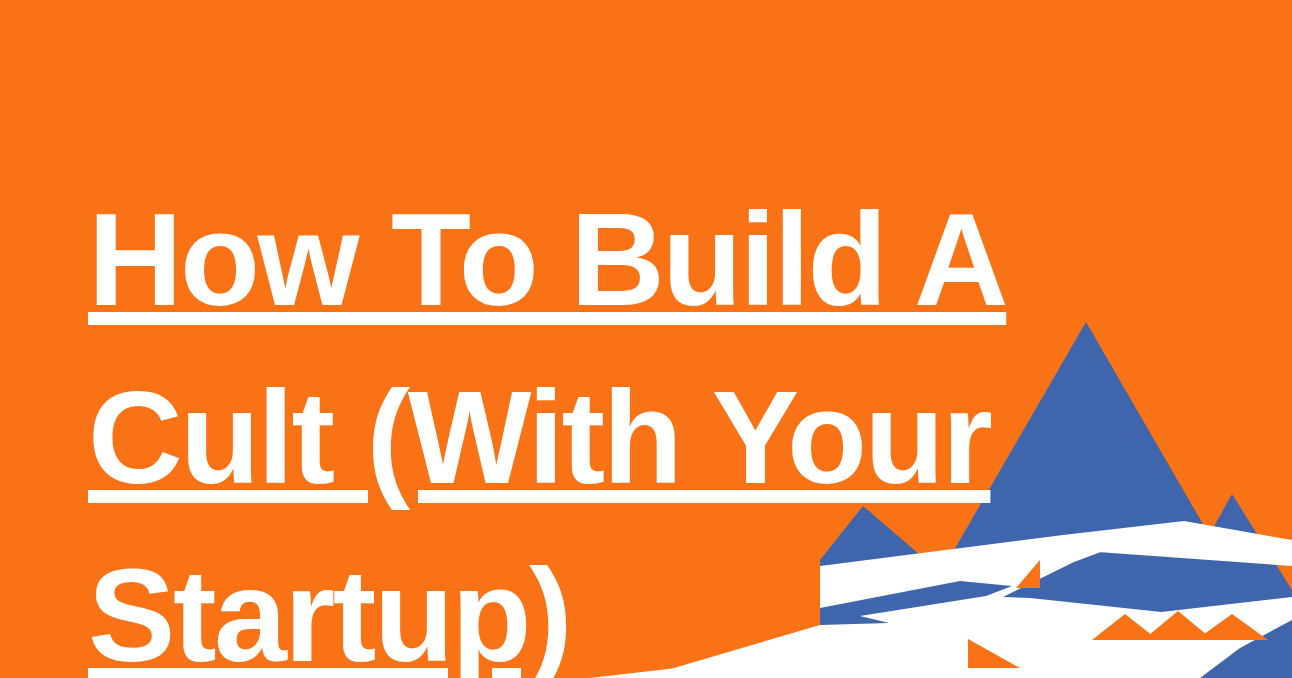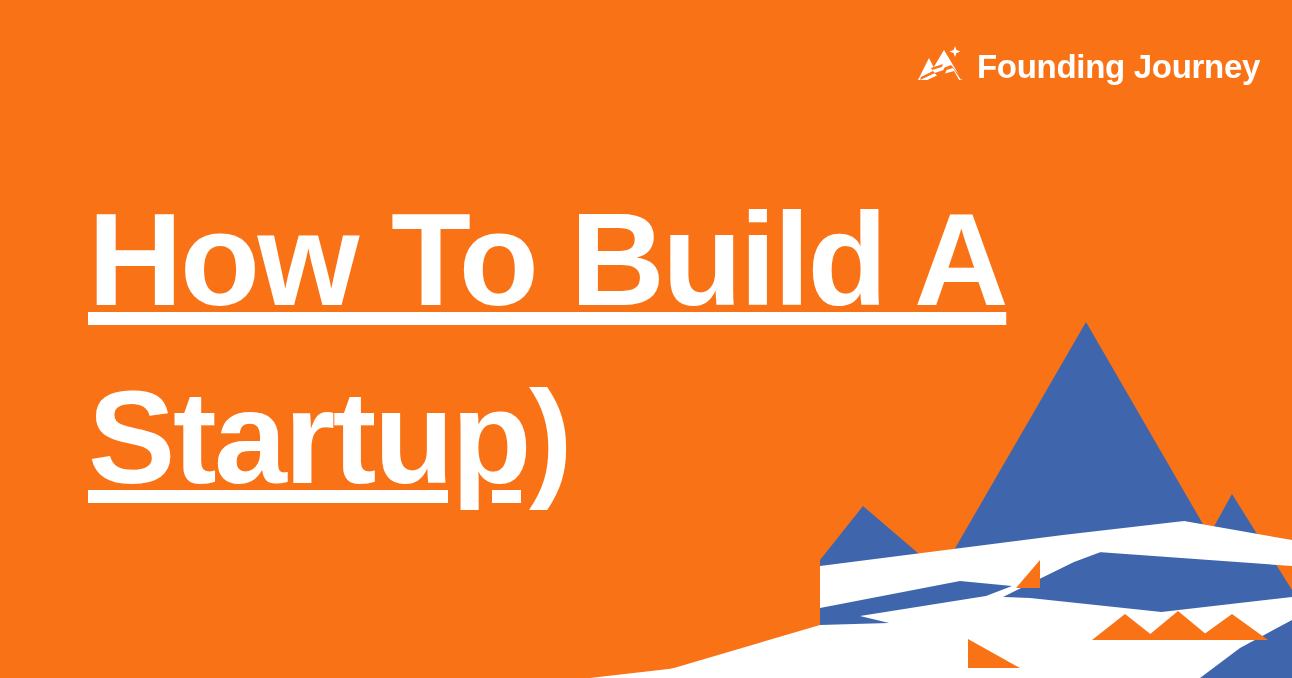"Founding Journey" div { html: <div> <svg> <polygon></polygon> <polygon></polygon> <path></path> <path></path> <path></path> <path></path> </svg> <span>Founding Journey</span> </div> -> none }
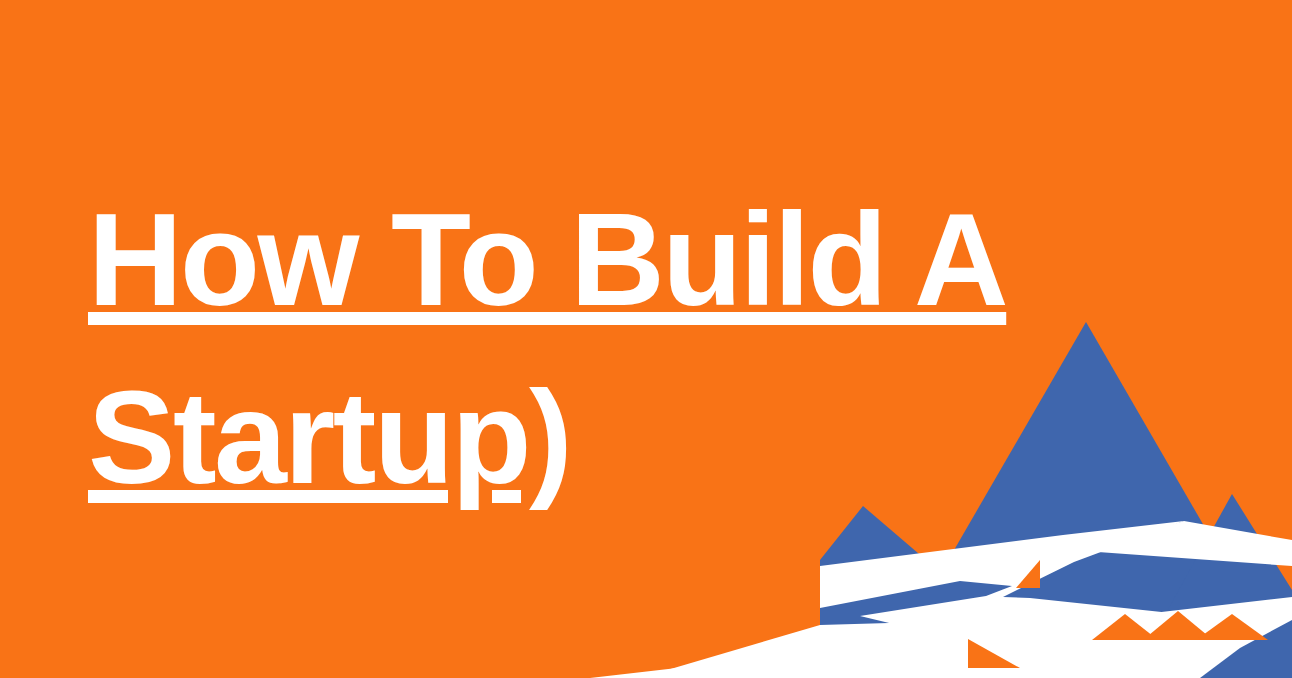"Cult (With Your" div.headline-line { html: none -> <div>Cult (With Your</div> }
